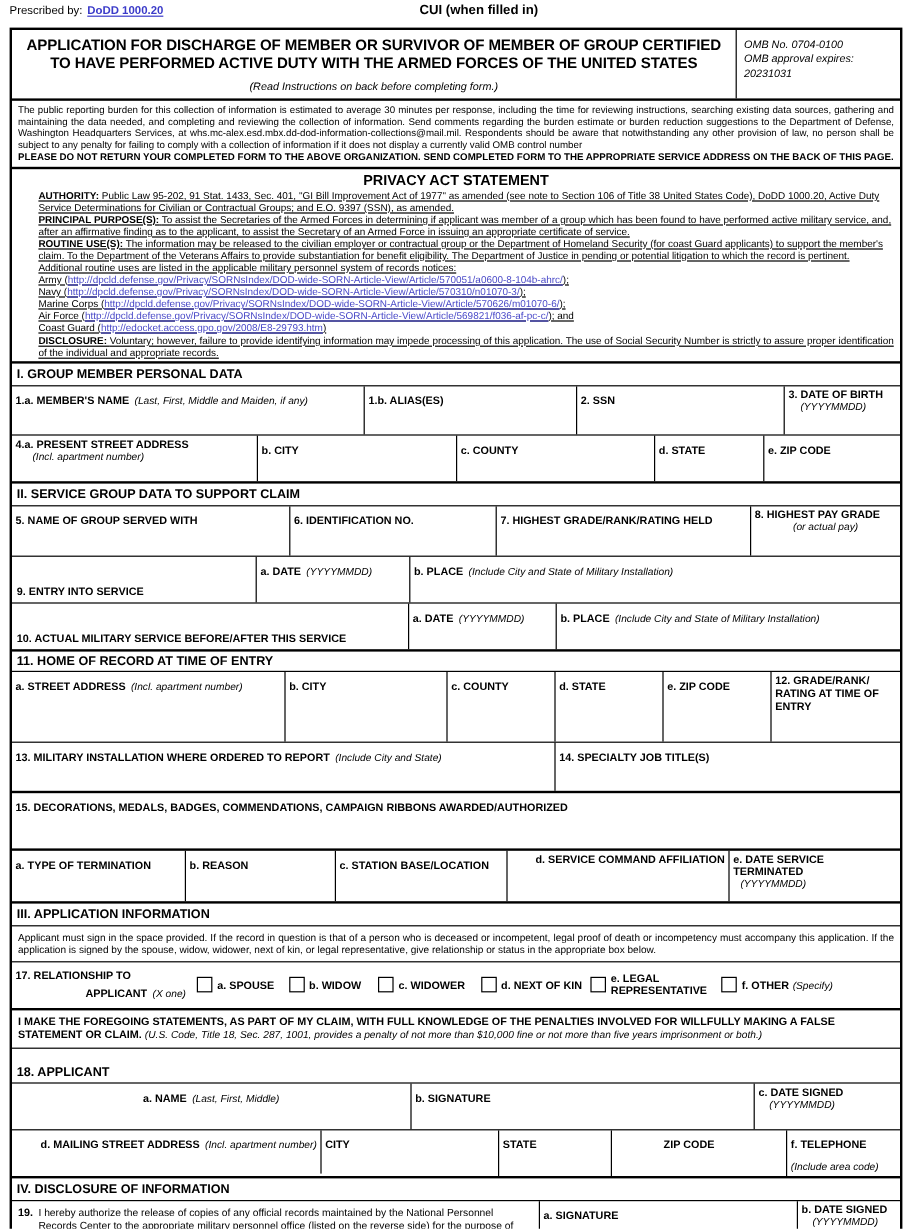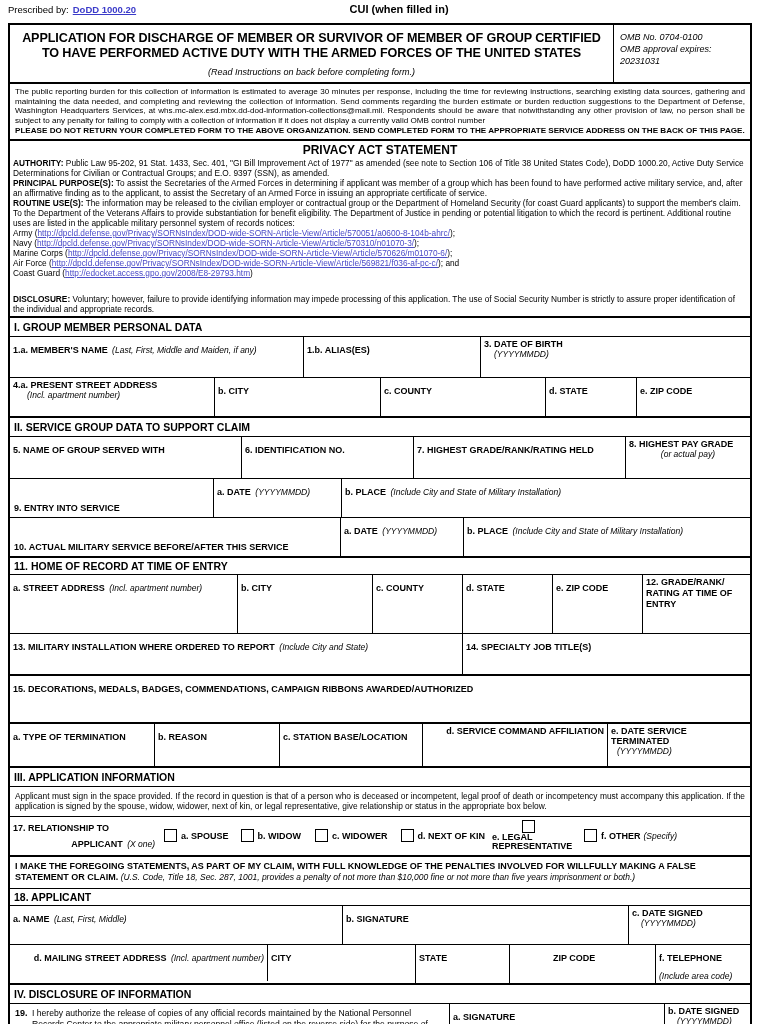"AUTHORITY: Public Law 95-202, 91" .pac { padding: 0 5px 2px 3px -> 0 5px 2px 22px; text-decoration: none -> underline }
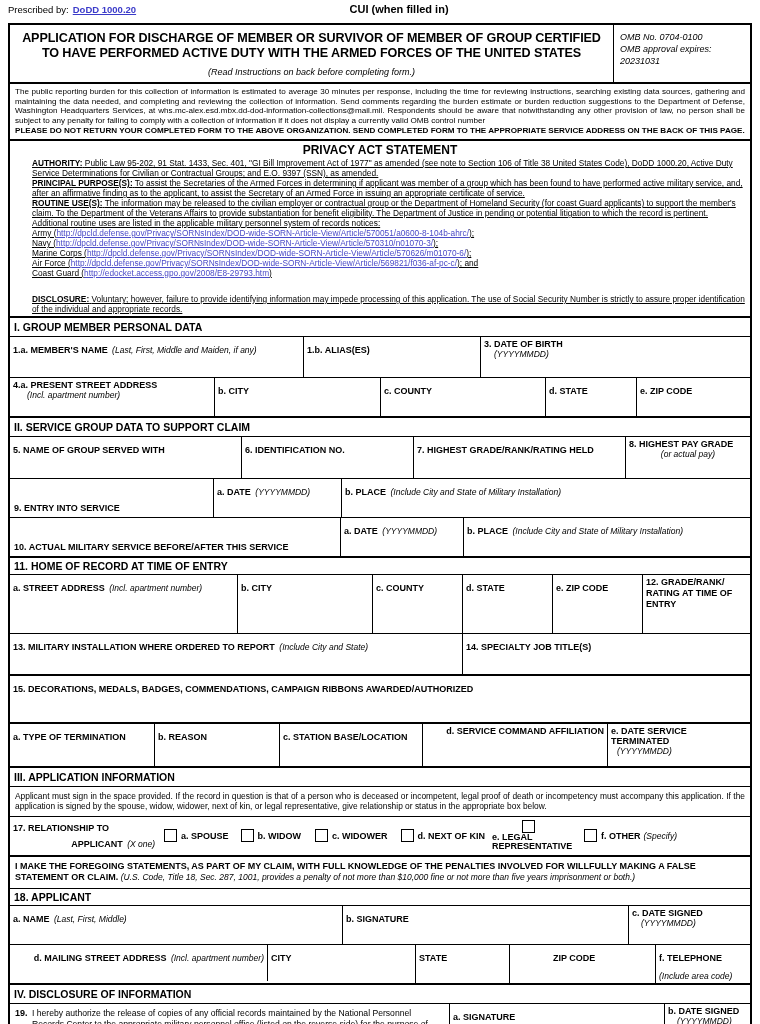"DISCLOSURE: Voluntary; however, failure" p { margin-top: 16px -> 1px }
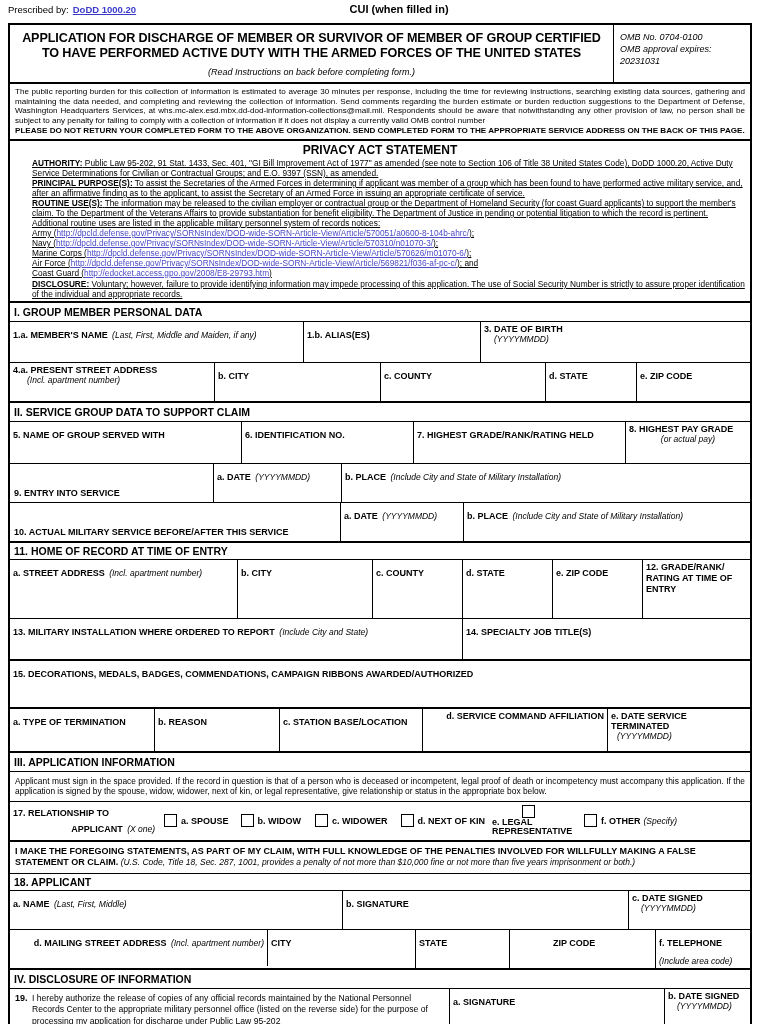"2. SSN" div.cell { html: none -> <div> <span>2. SSN</span> </div> }
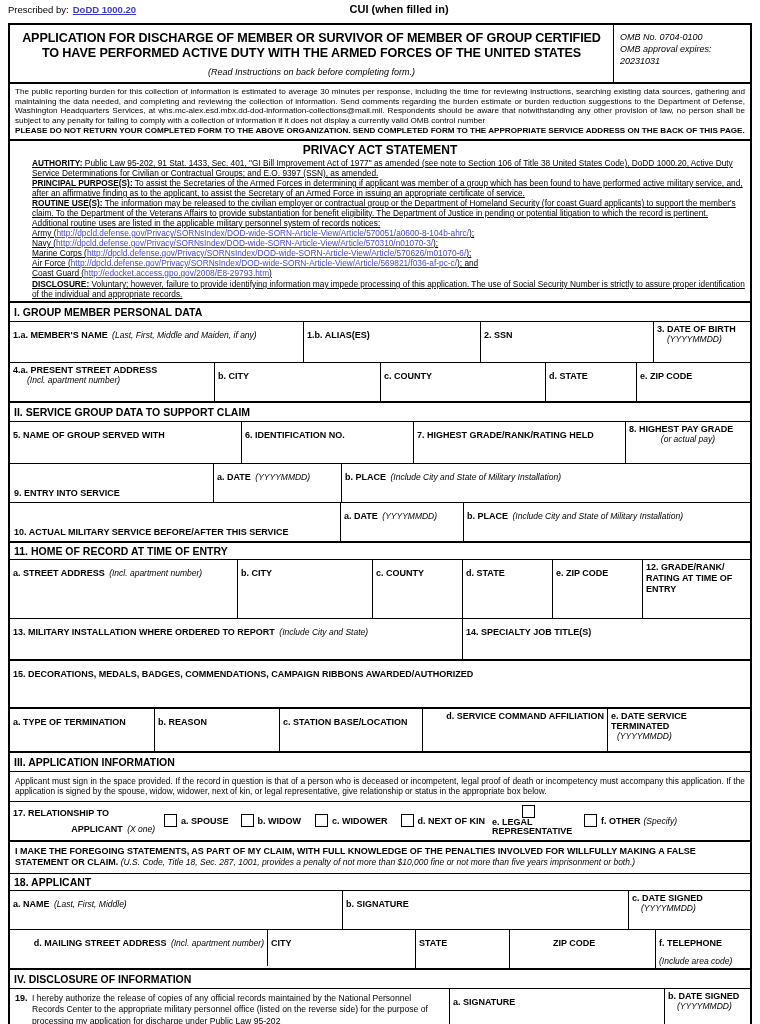"e. LEGAL REPRESENTATIVE" div.cbwrap { flex-direction: column -> none }
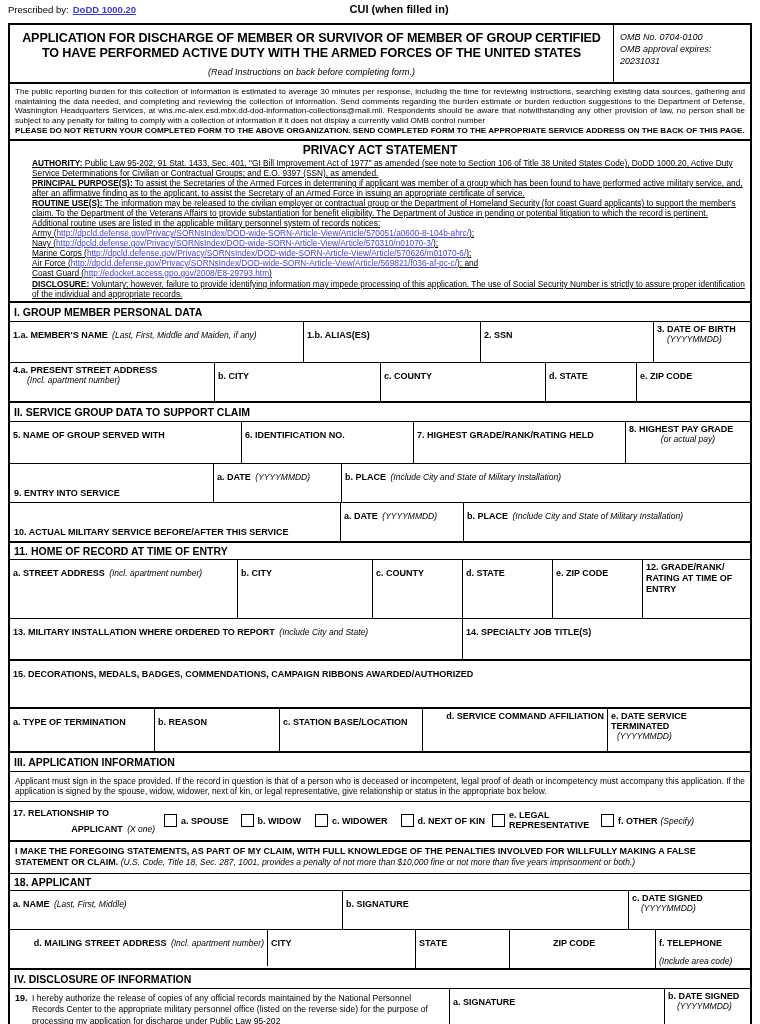"18. APPLICANT" div.sec { margin-top: none -> 12px }
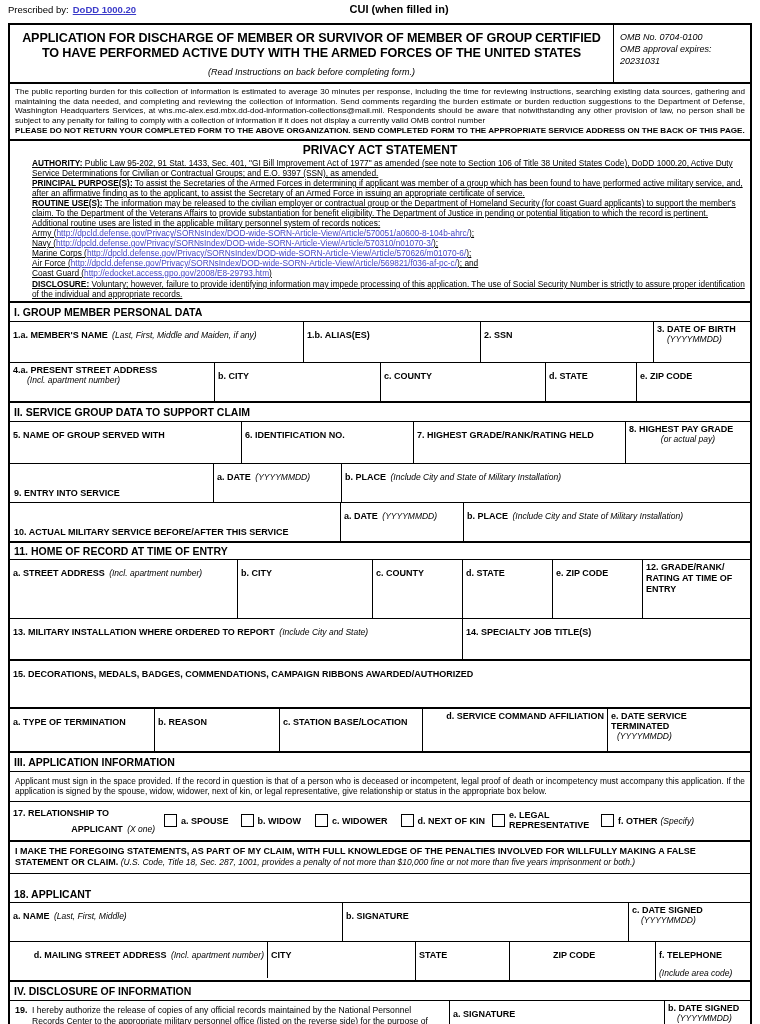"a. NAME (Last, First, Middle)" div.cell { text-align: none -> center }
